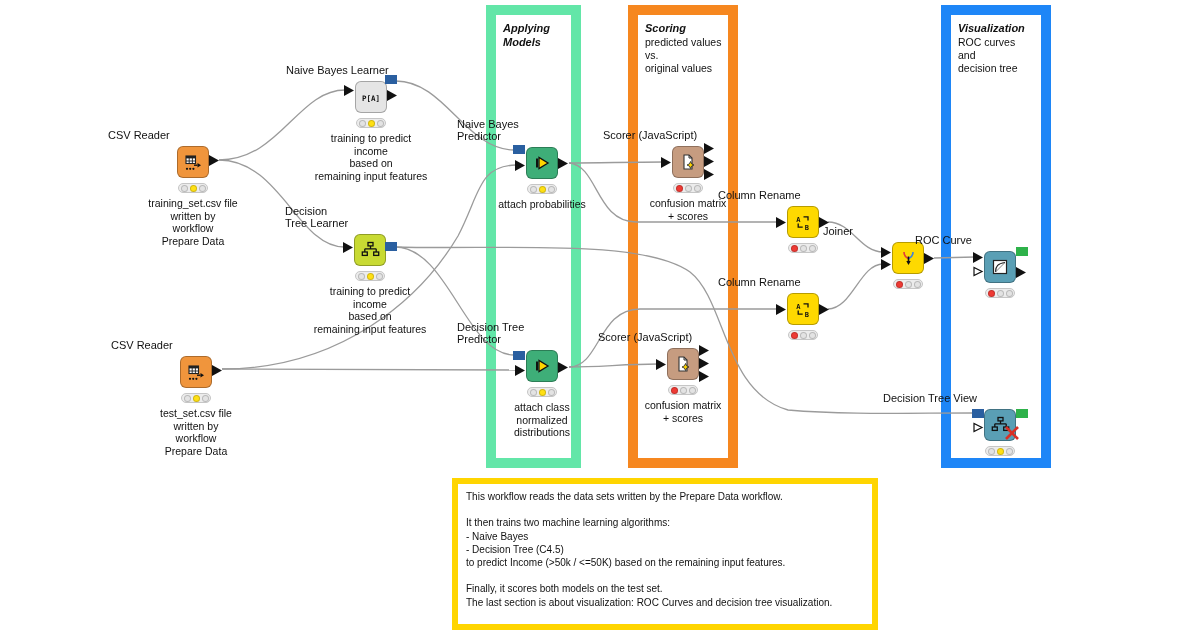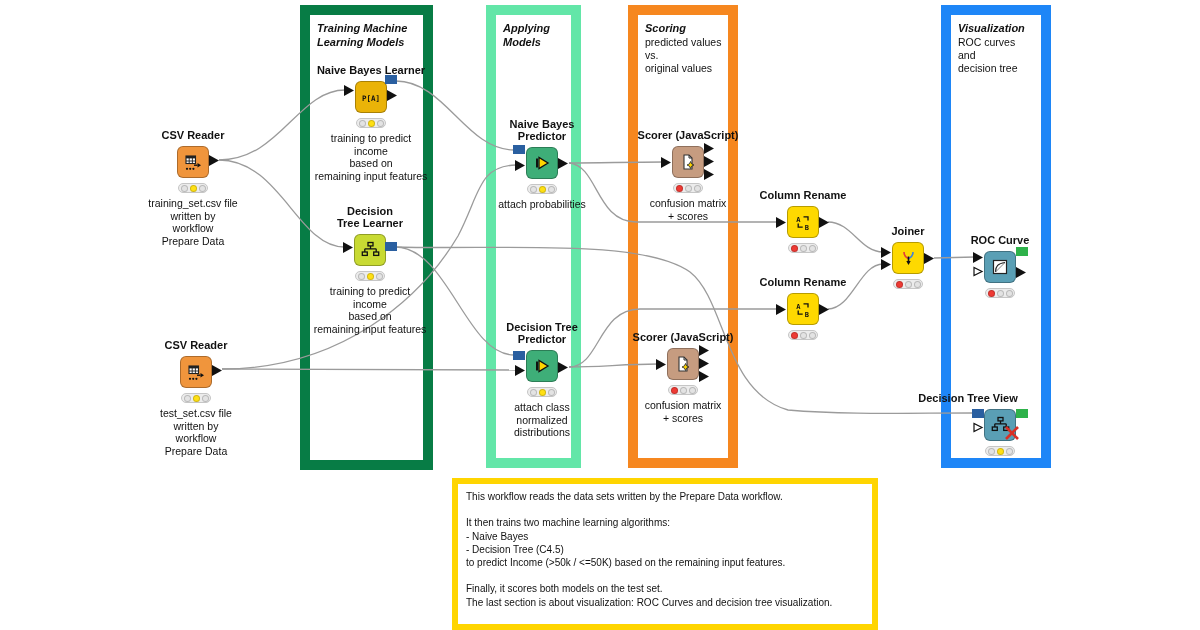"Training Machine" div.group { html: <div> <div> <div>Training Machine Learning Models</div> <div></div> </div> </div> -> none }
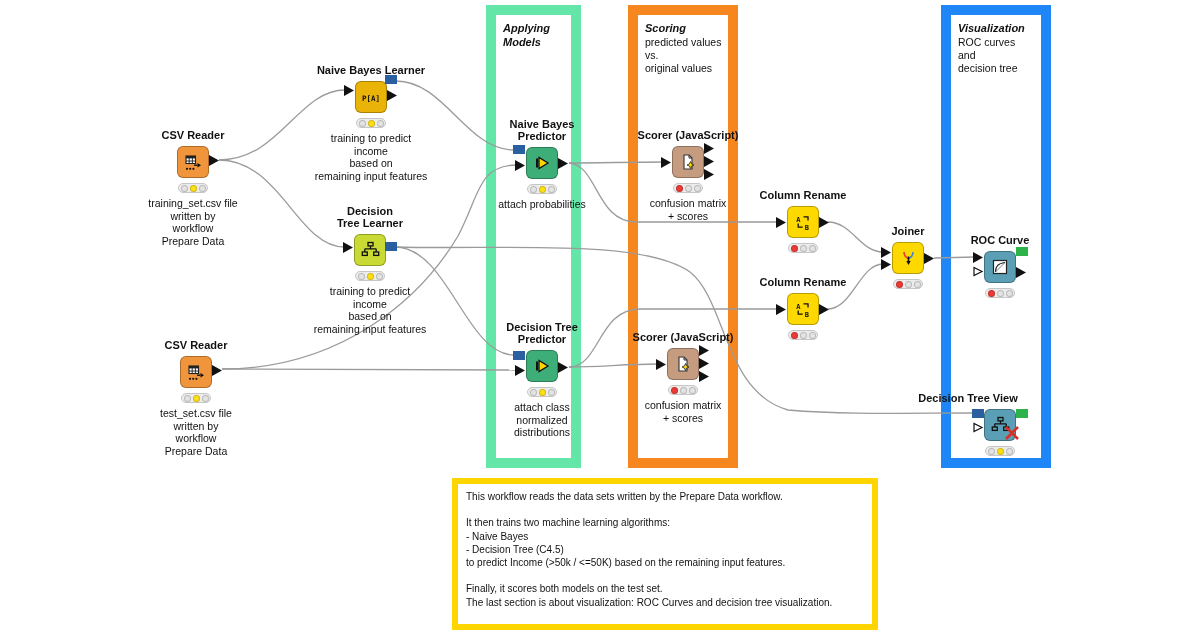"Naive Bayes Learner" .node-label { font-weight: 700 -> 400; text-align: center -> left }
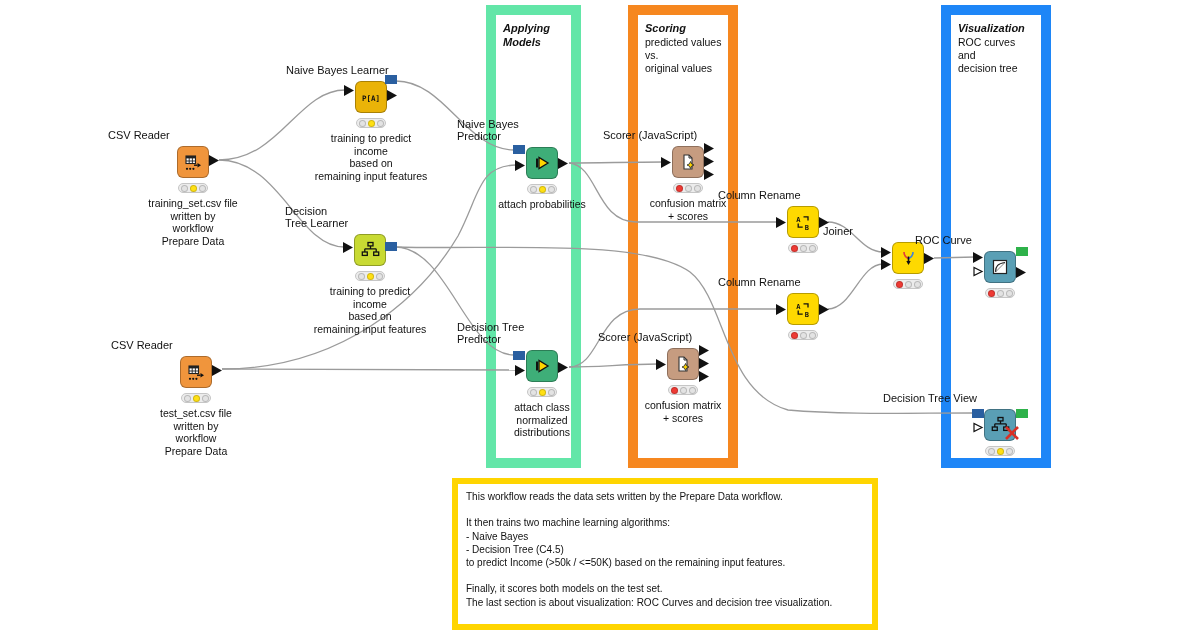"P[A]" div.node { background: #eab308 -> #e5e5e5 }
